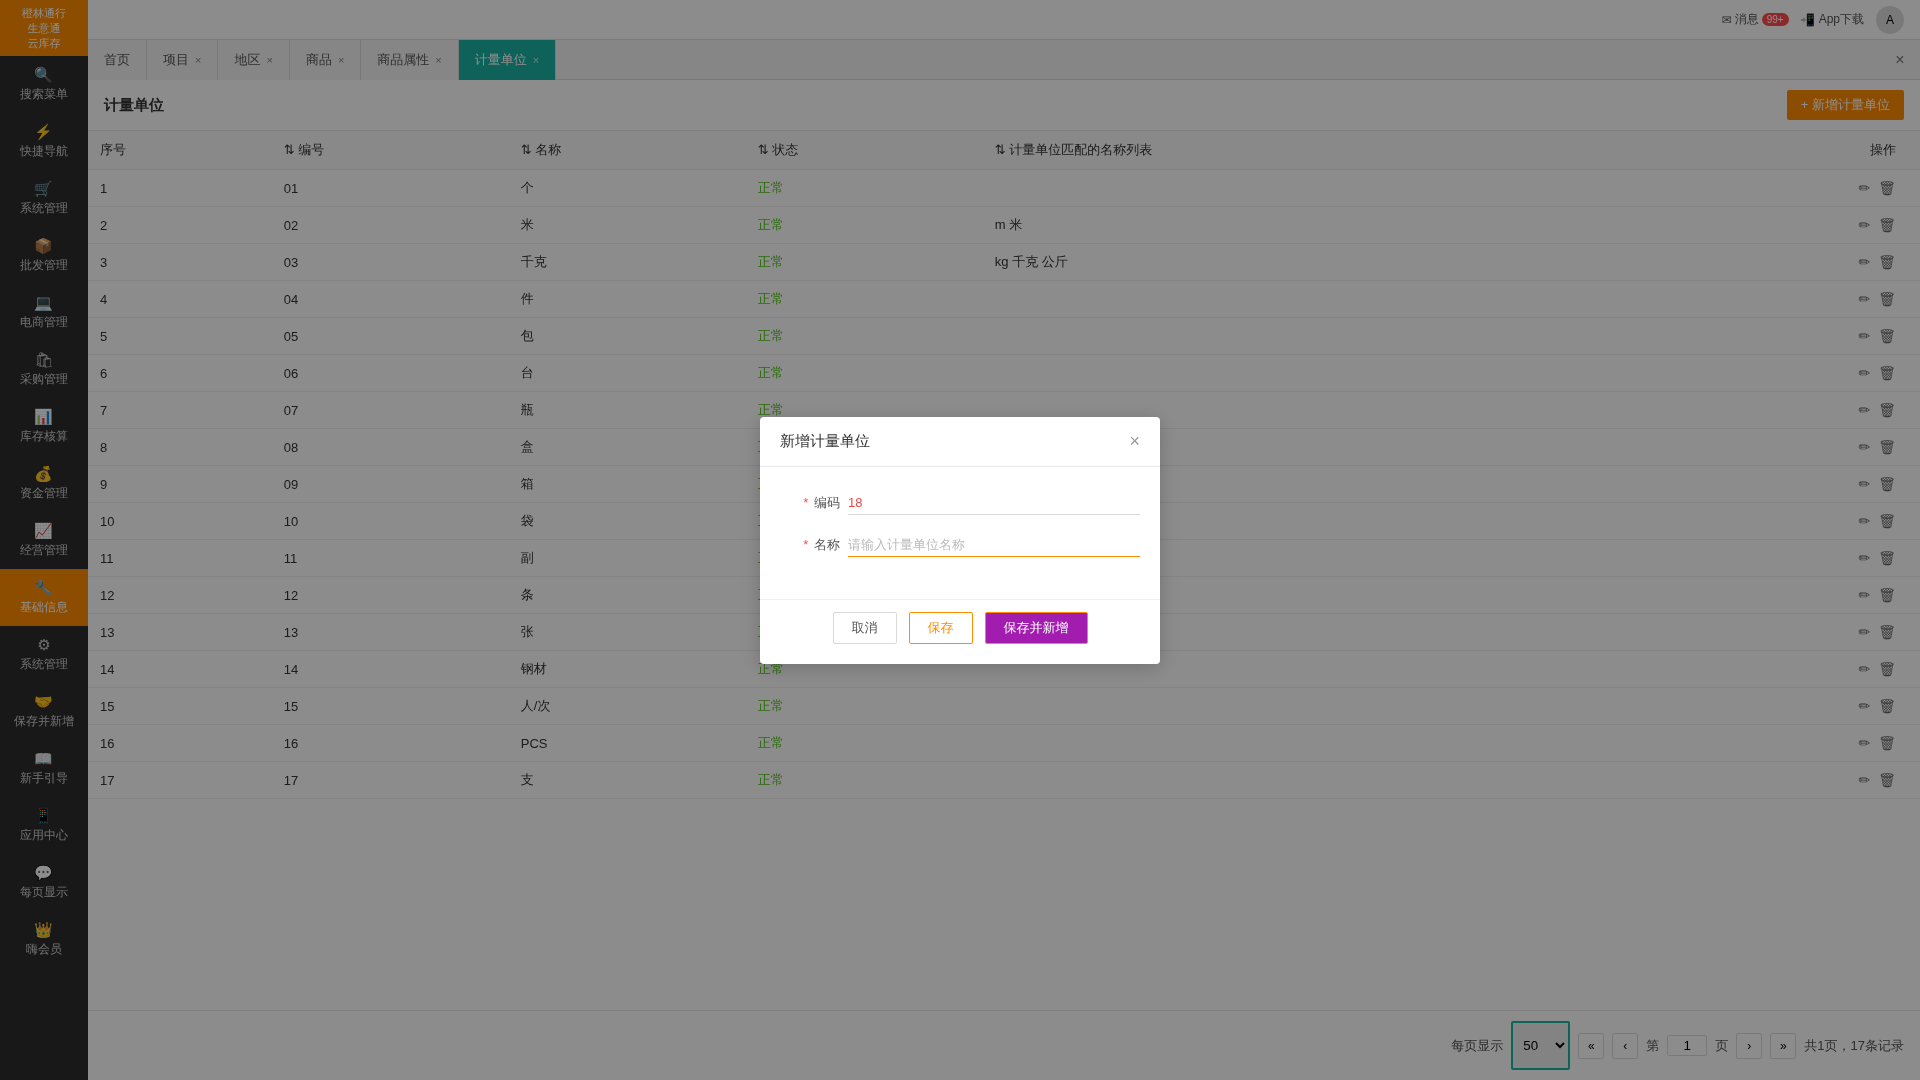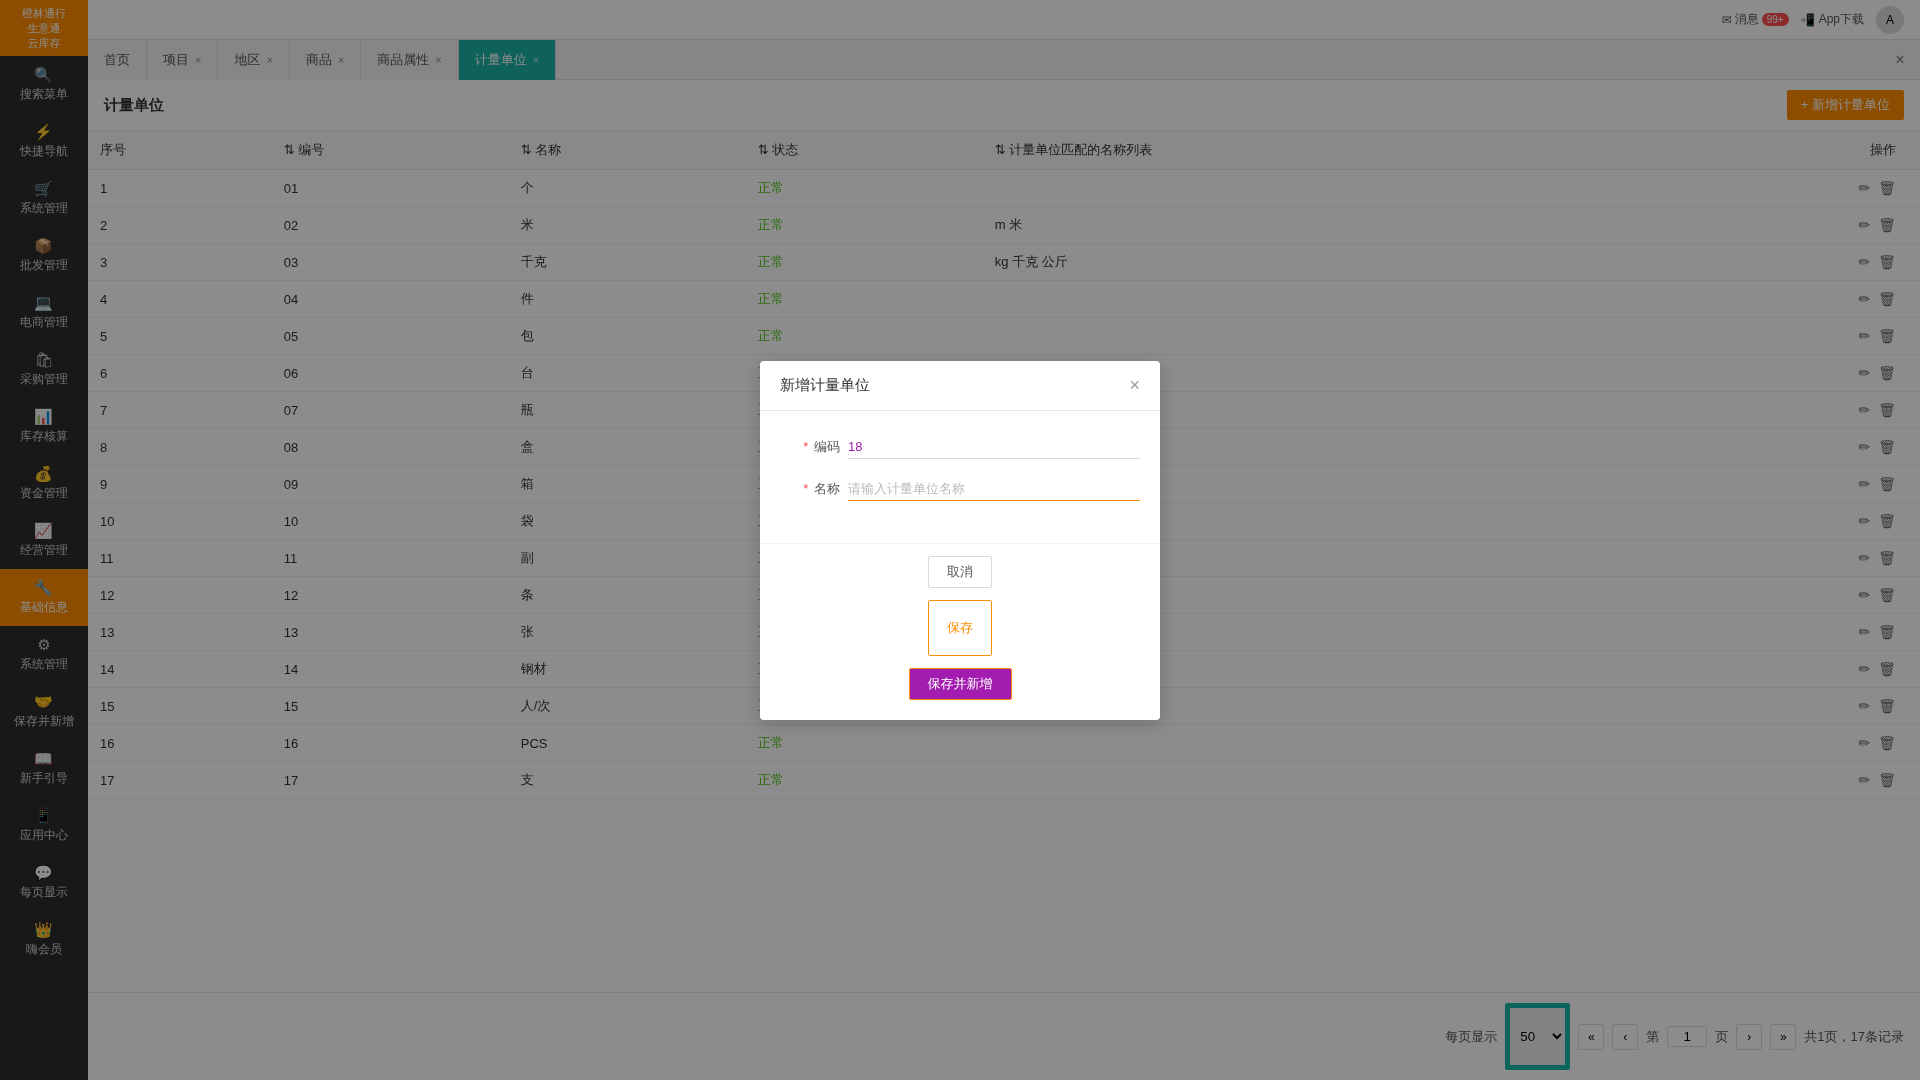"18" .form-input { color: #a21caf -> #ef4444 }
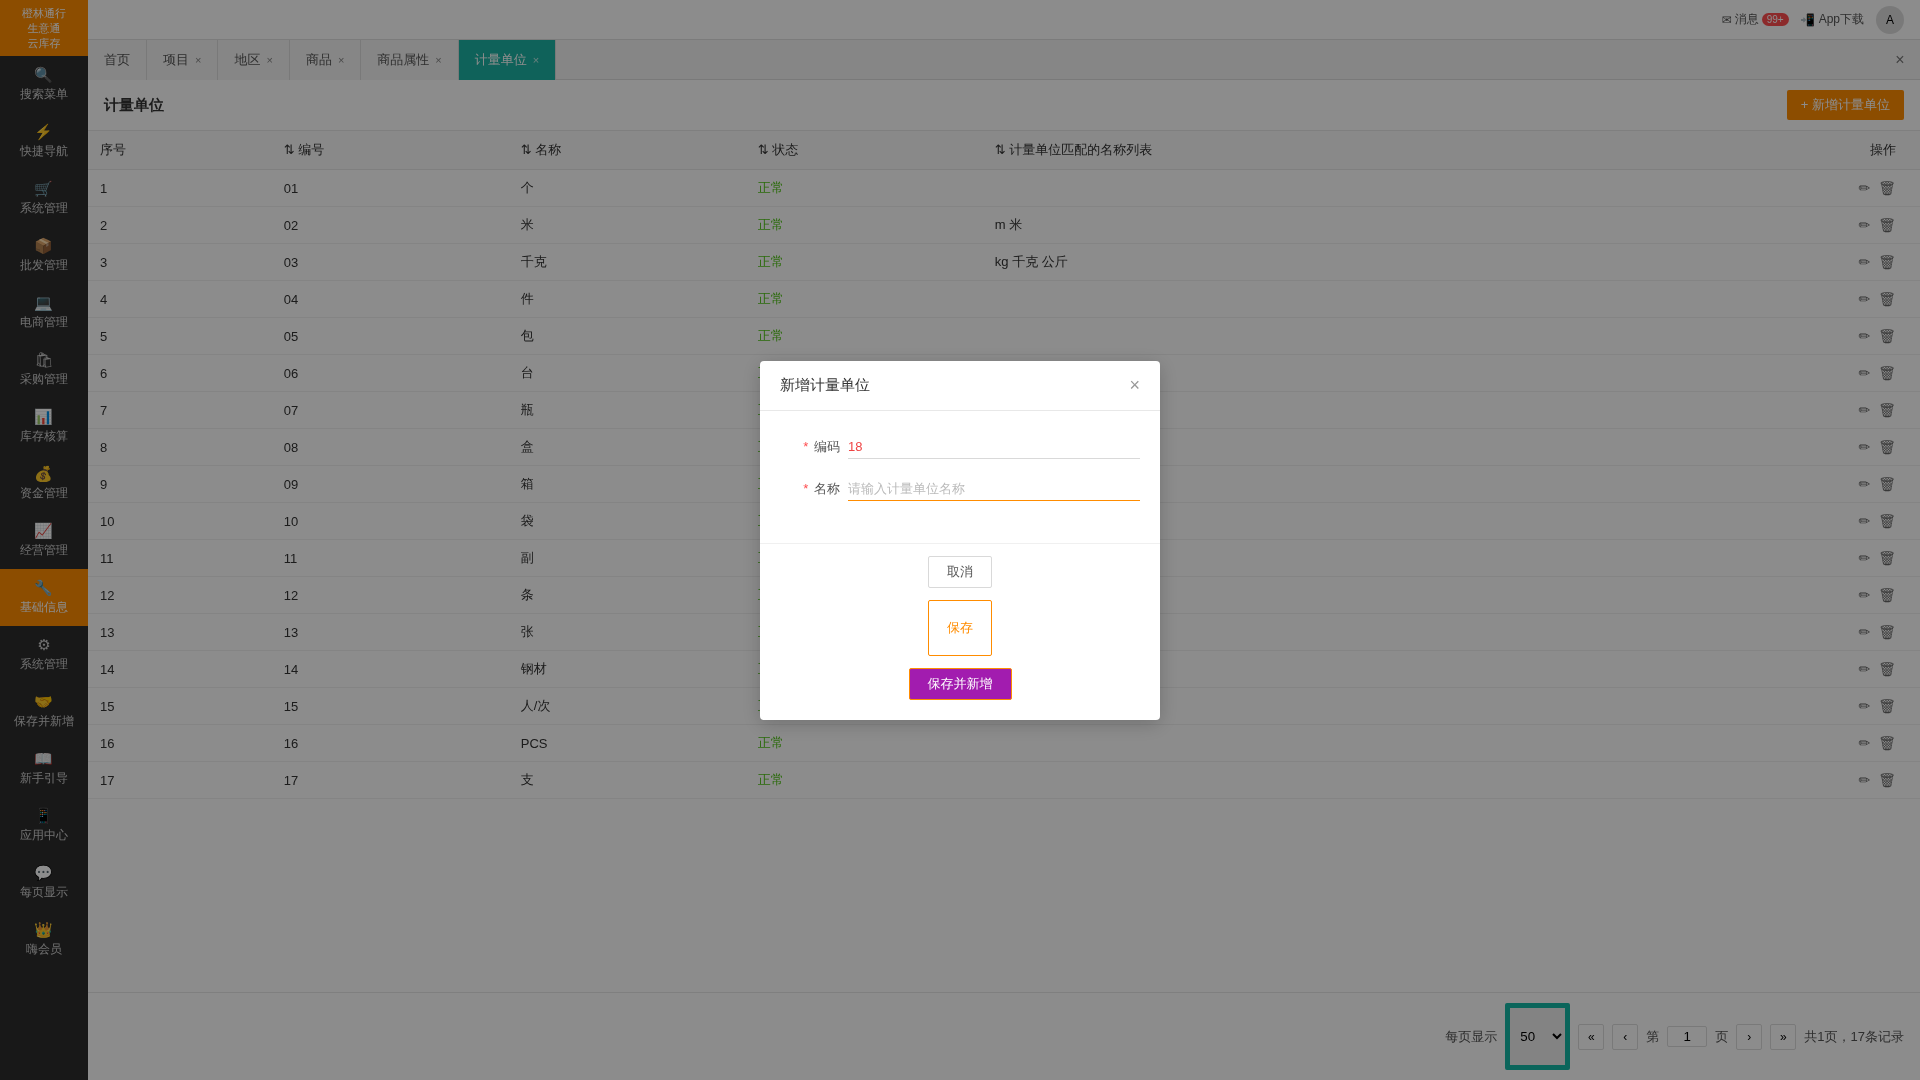"取消" .modal-footer { align-items: center -> flex-start; flex-direction: column -> none }
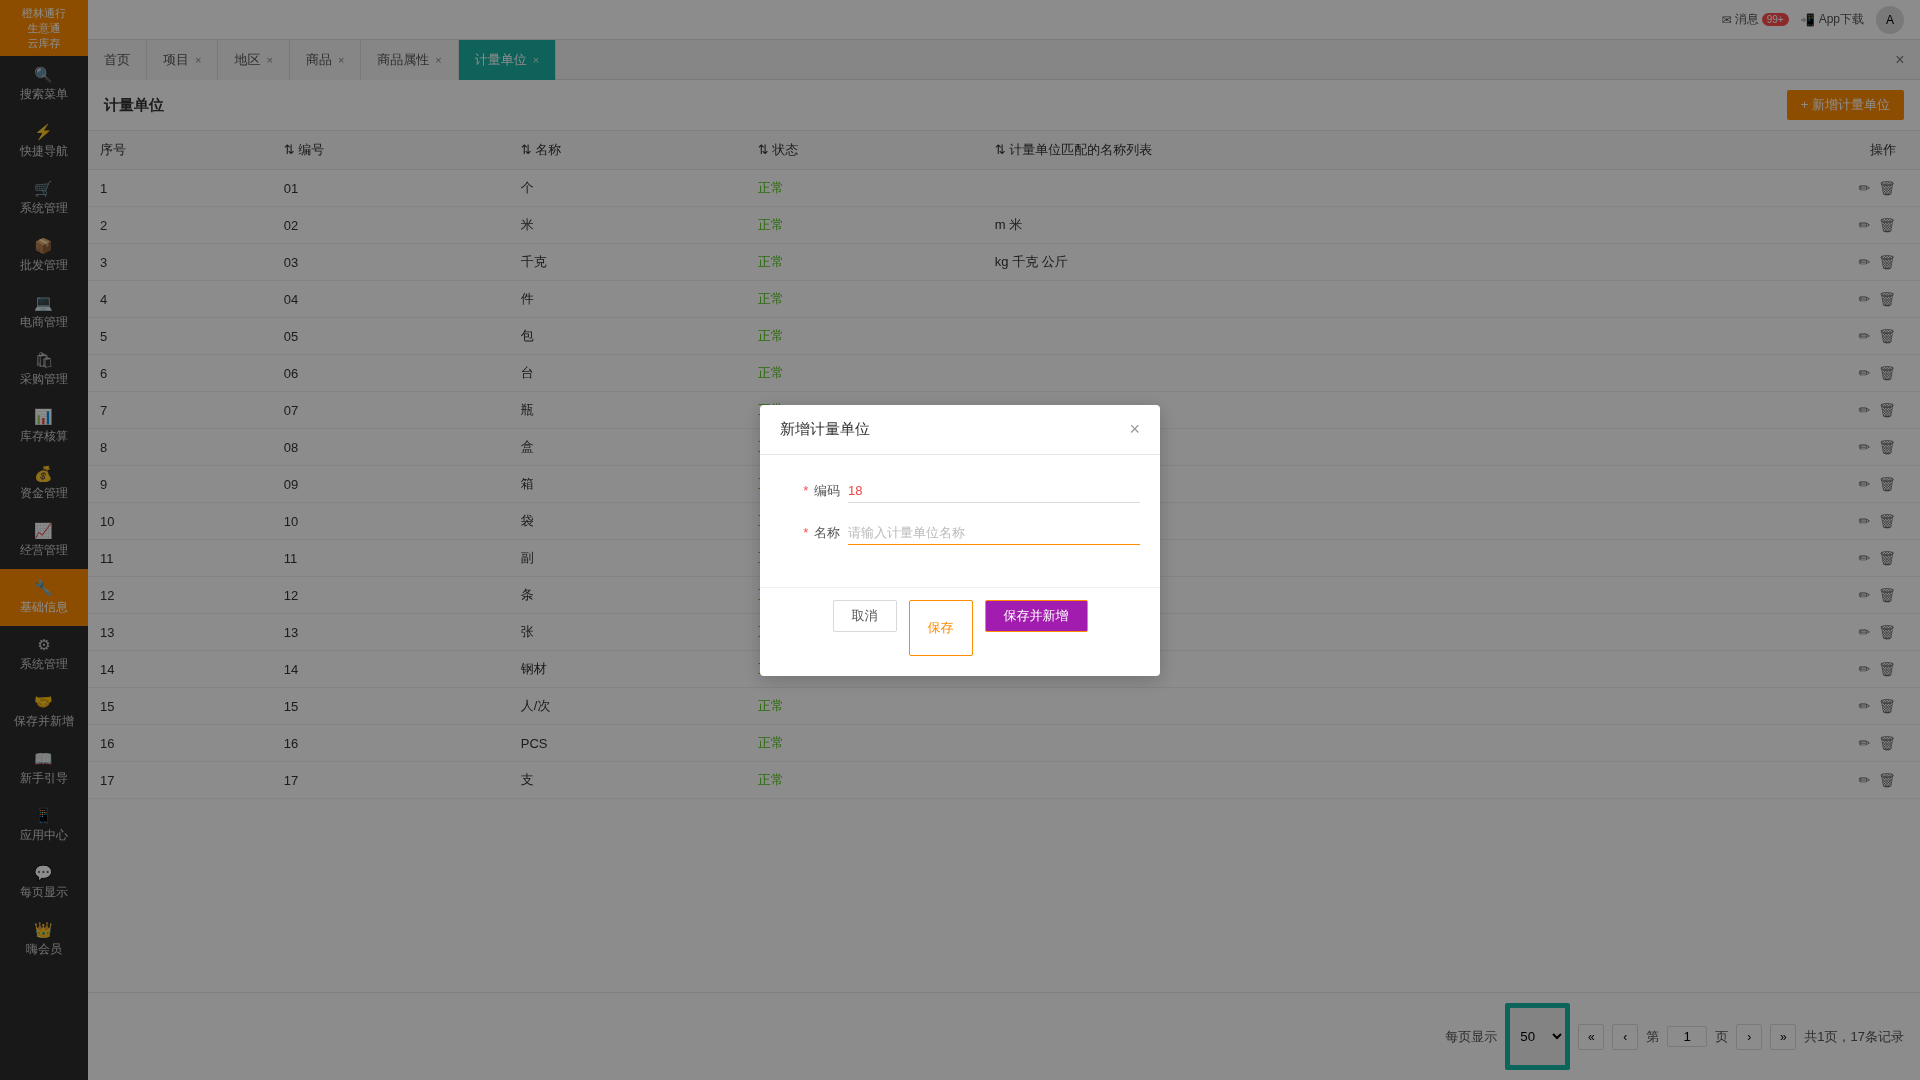"保存" .btn-save { padding: 18px 18px -> 6px 18px }
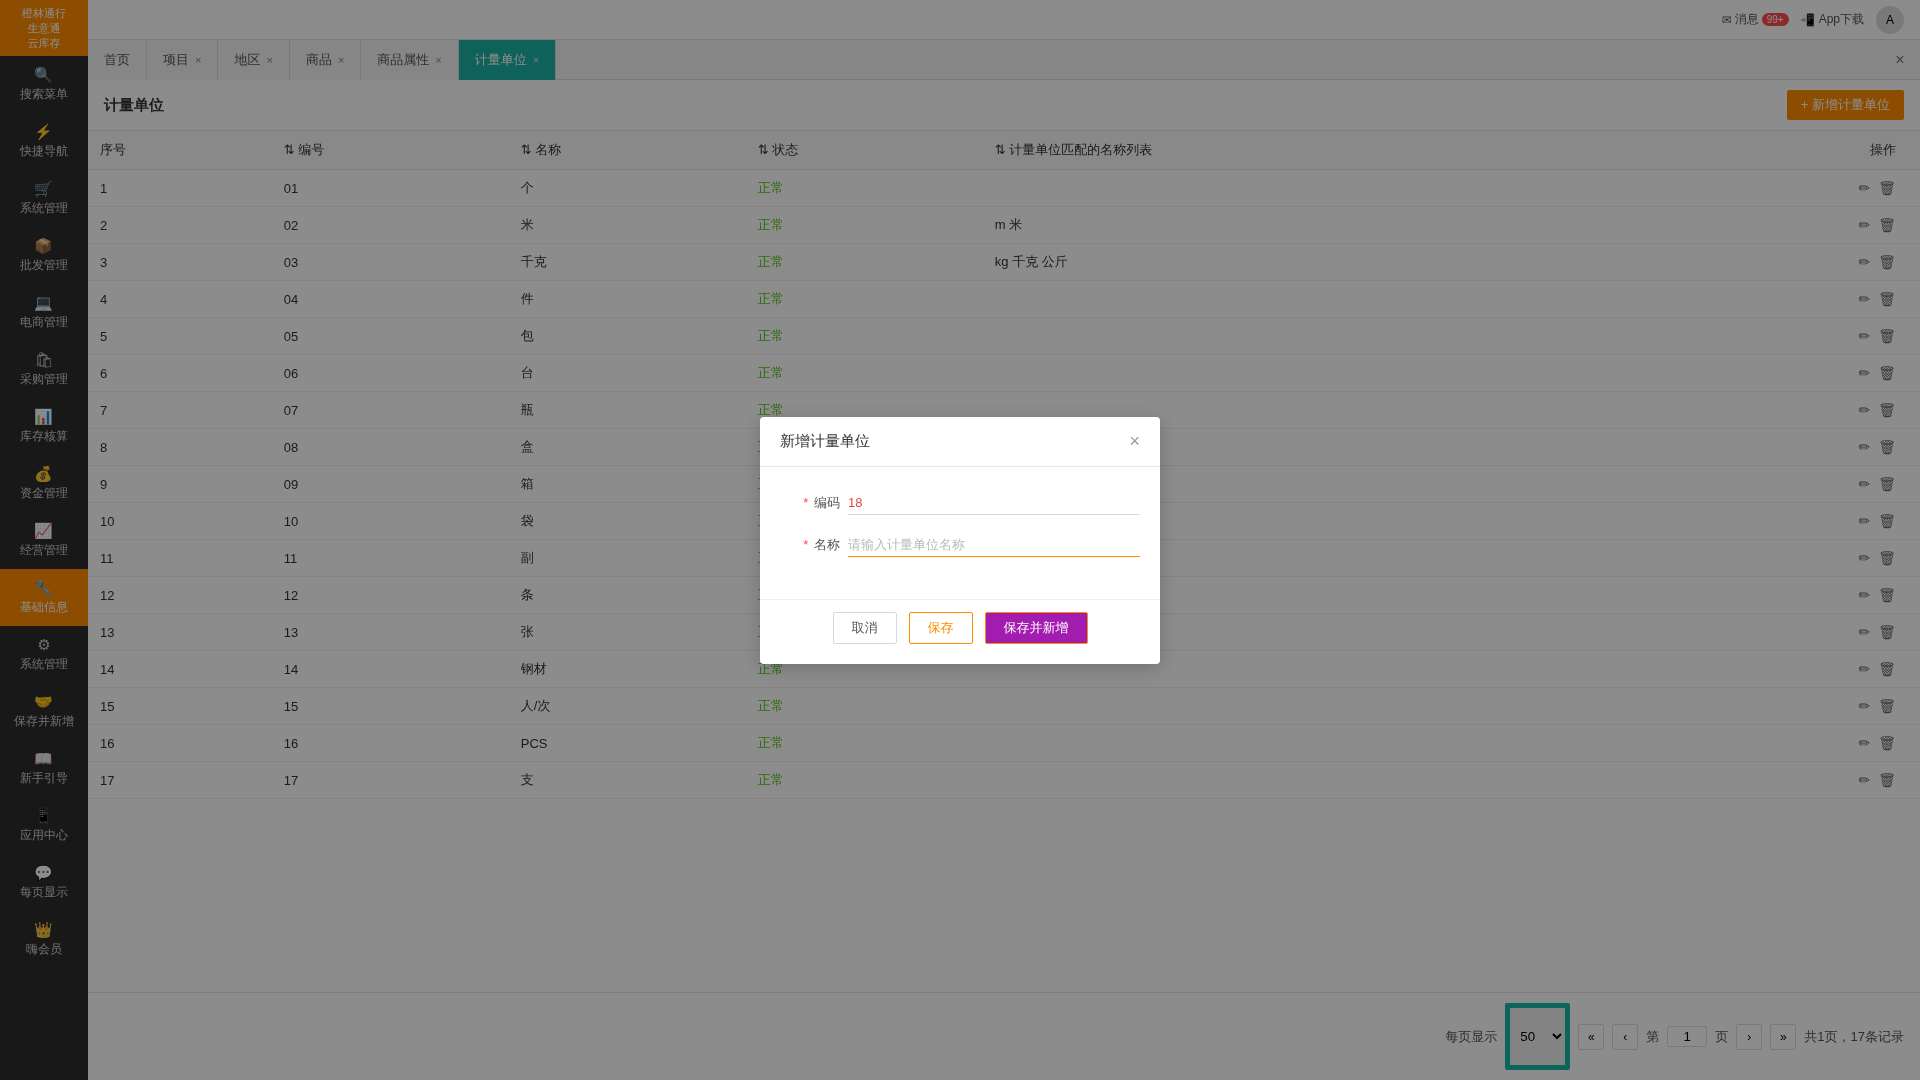"50" .pagination select { border: 5px solid #14b8a6 -> 2px solid #14b8a6; padding: 20px 6px -> 14px 6px }
